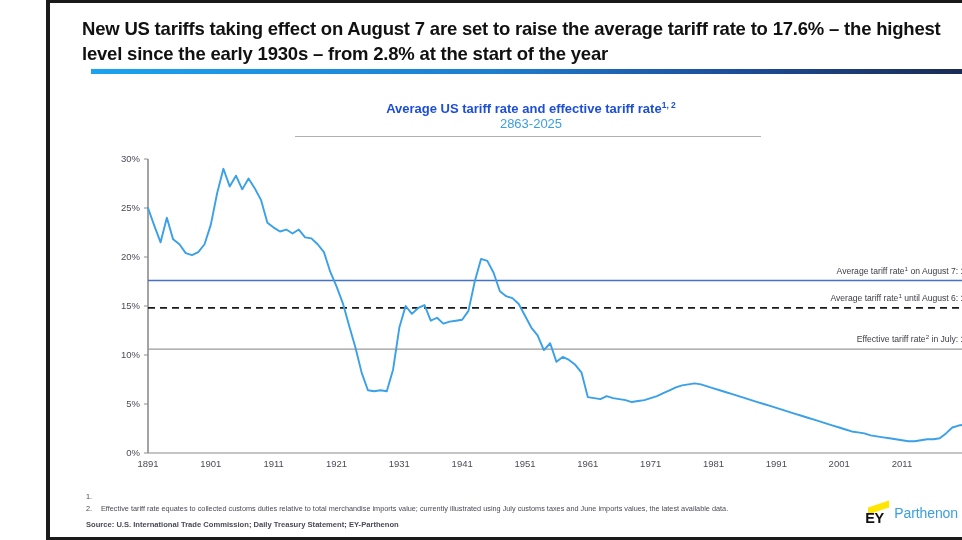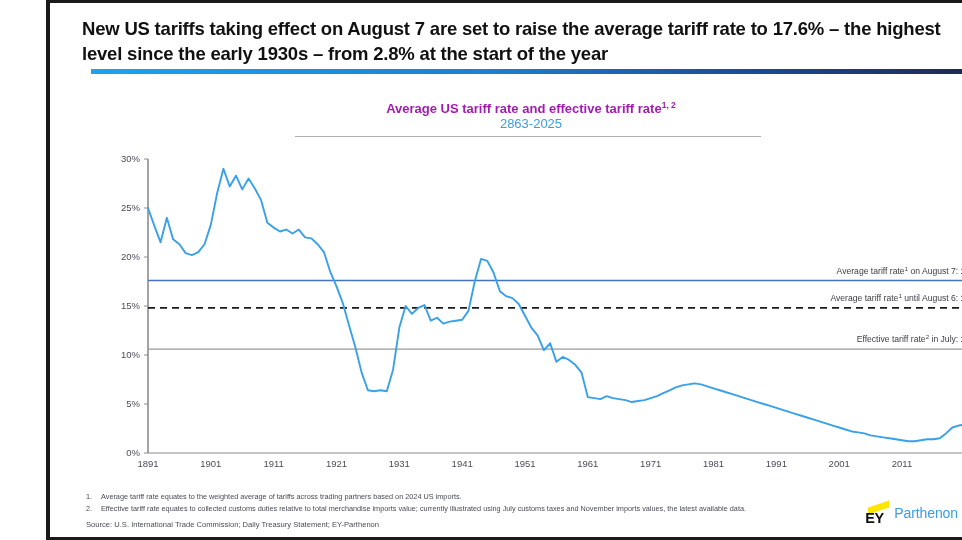"Average US tariff rate and" #chart-title { color: #a21caf -> #1d4ed8 }
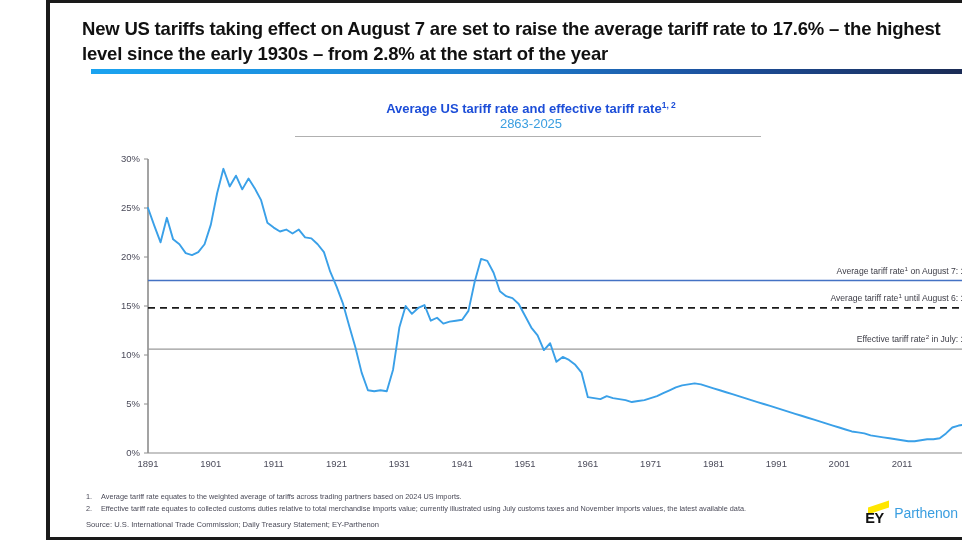"Average tariff rate equates to" span { html: <span>Average tariff rate equates to the weighted average of tariffs across trading partners based on 2024 US imports.</span> -> none }
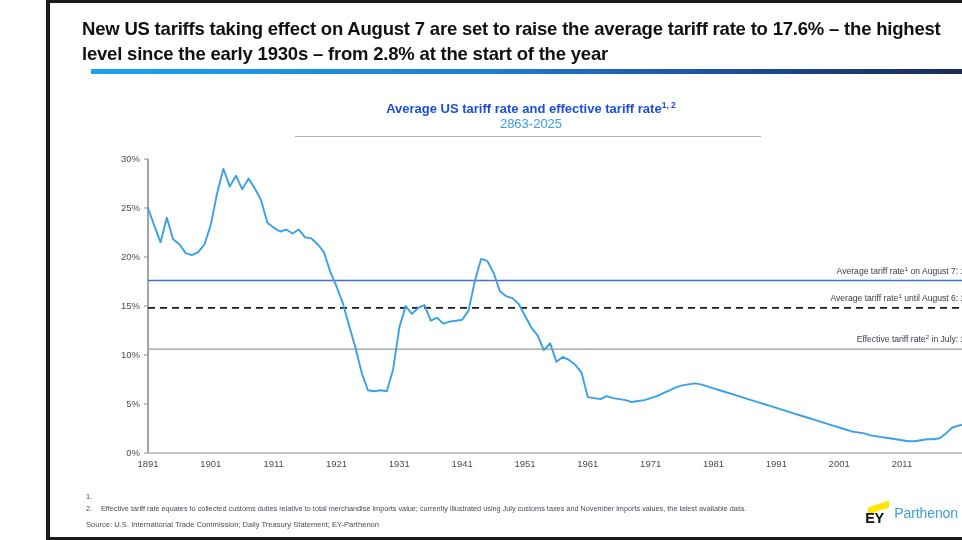"Effective tariff rate equates to" span { text: November -> June }
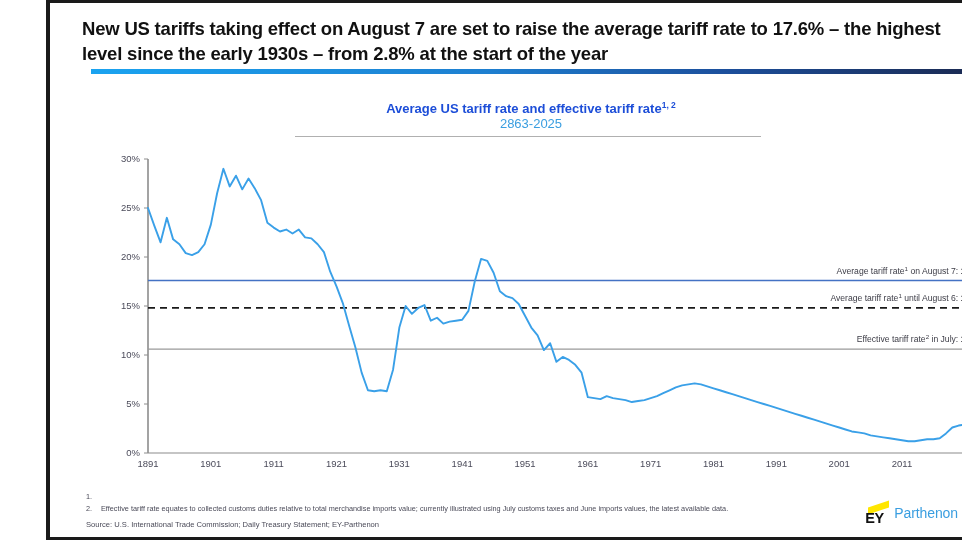"Source: U.S. International Trade" #source-line { font-weight: none -> bold }
